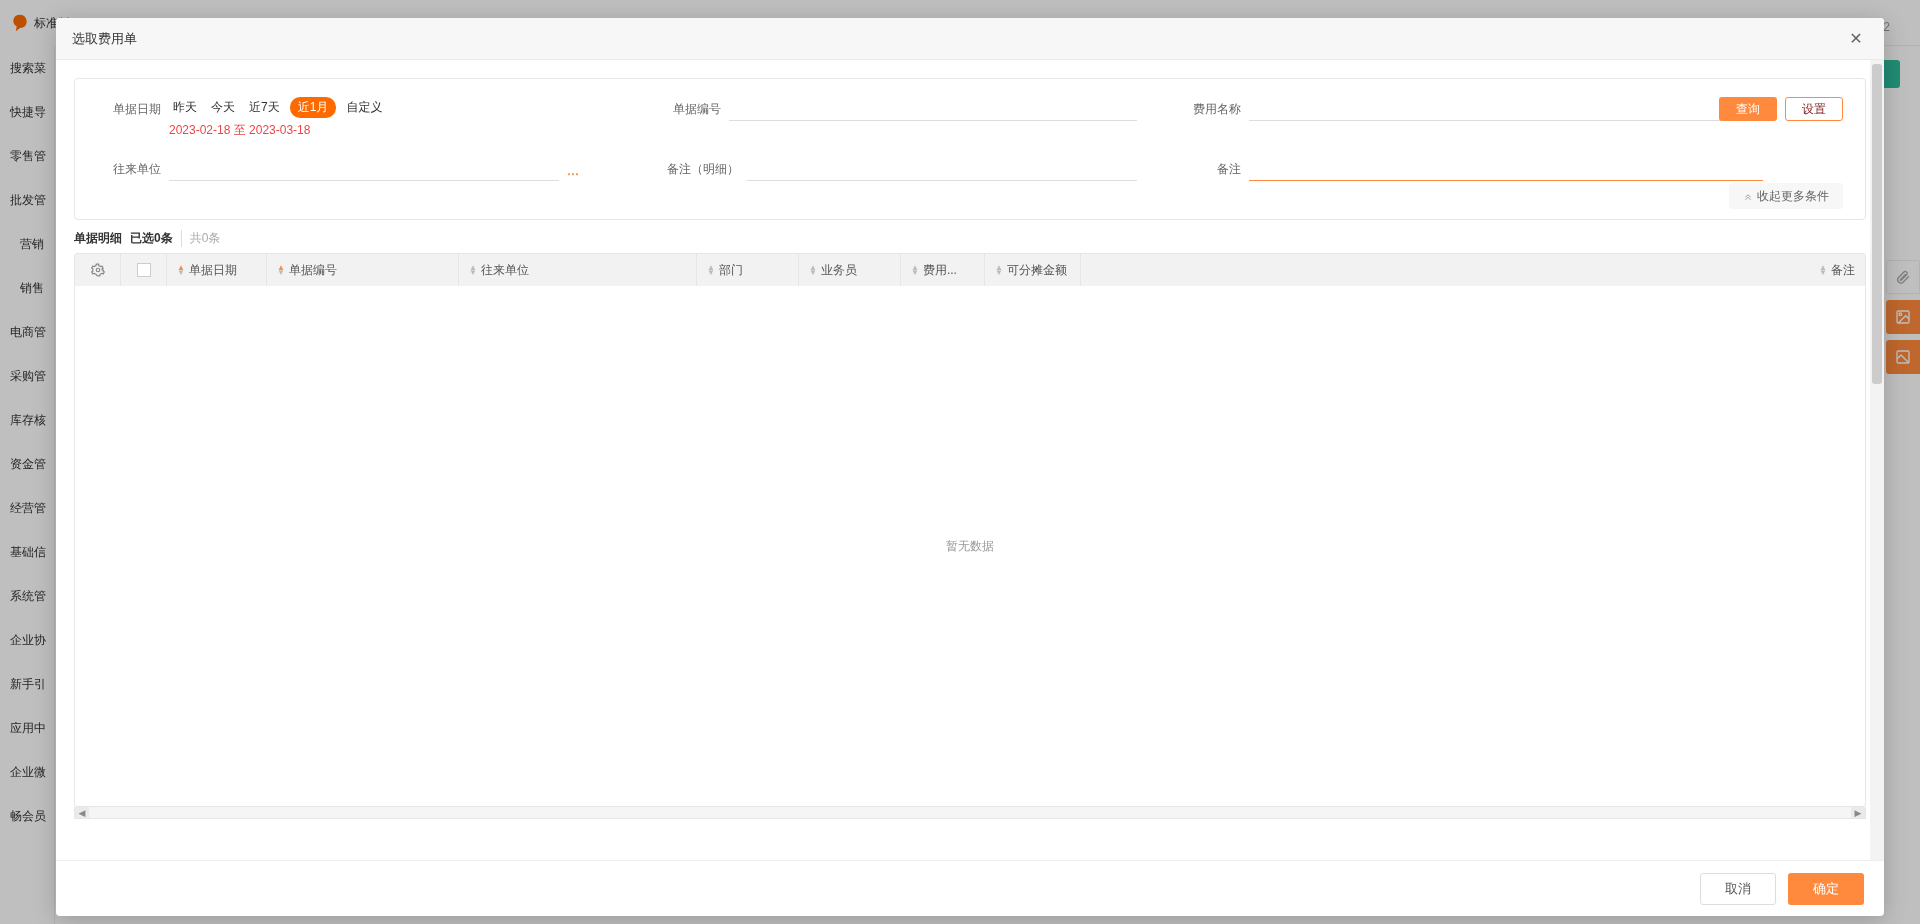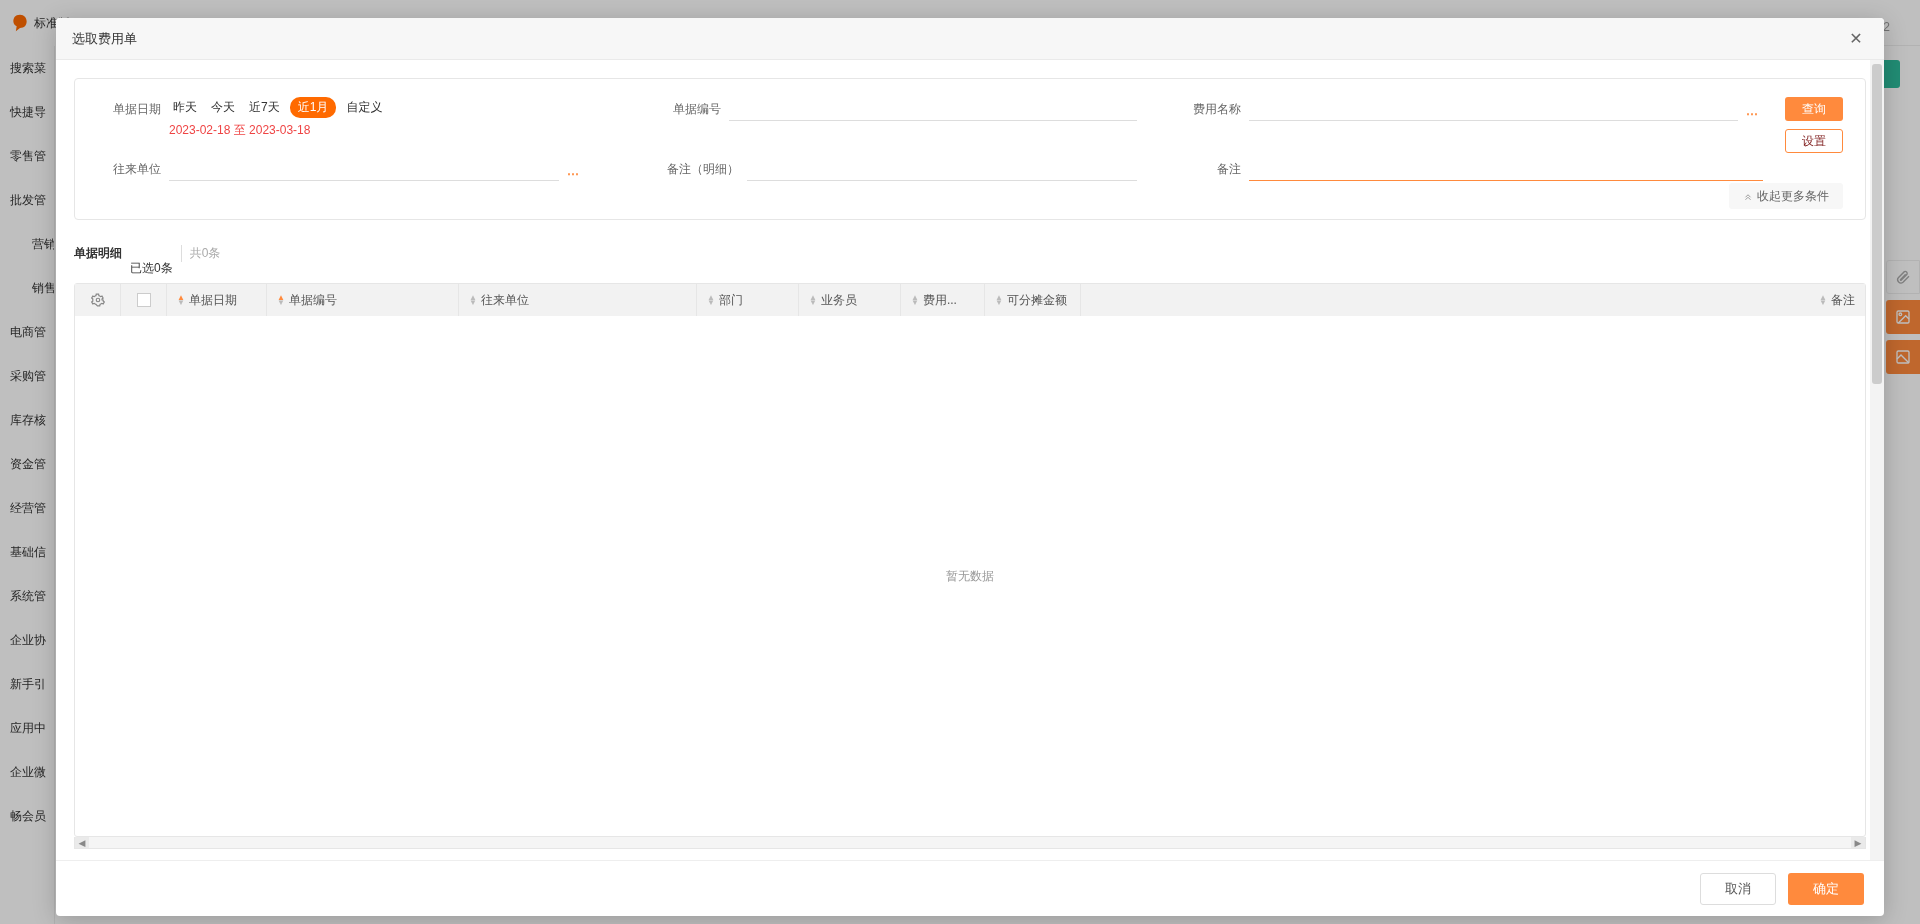"查询" .filter-right-btns { flex-direction: column -> row }
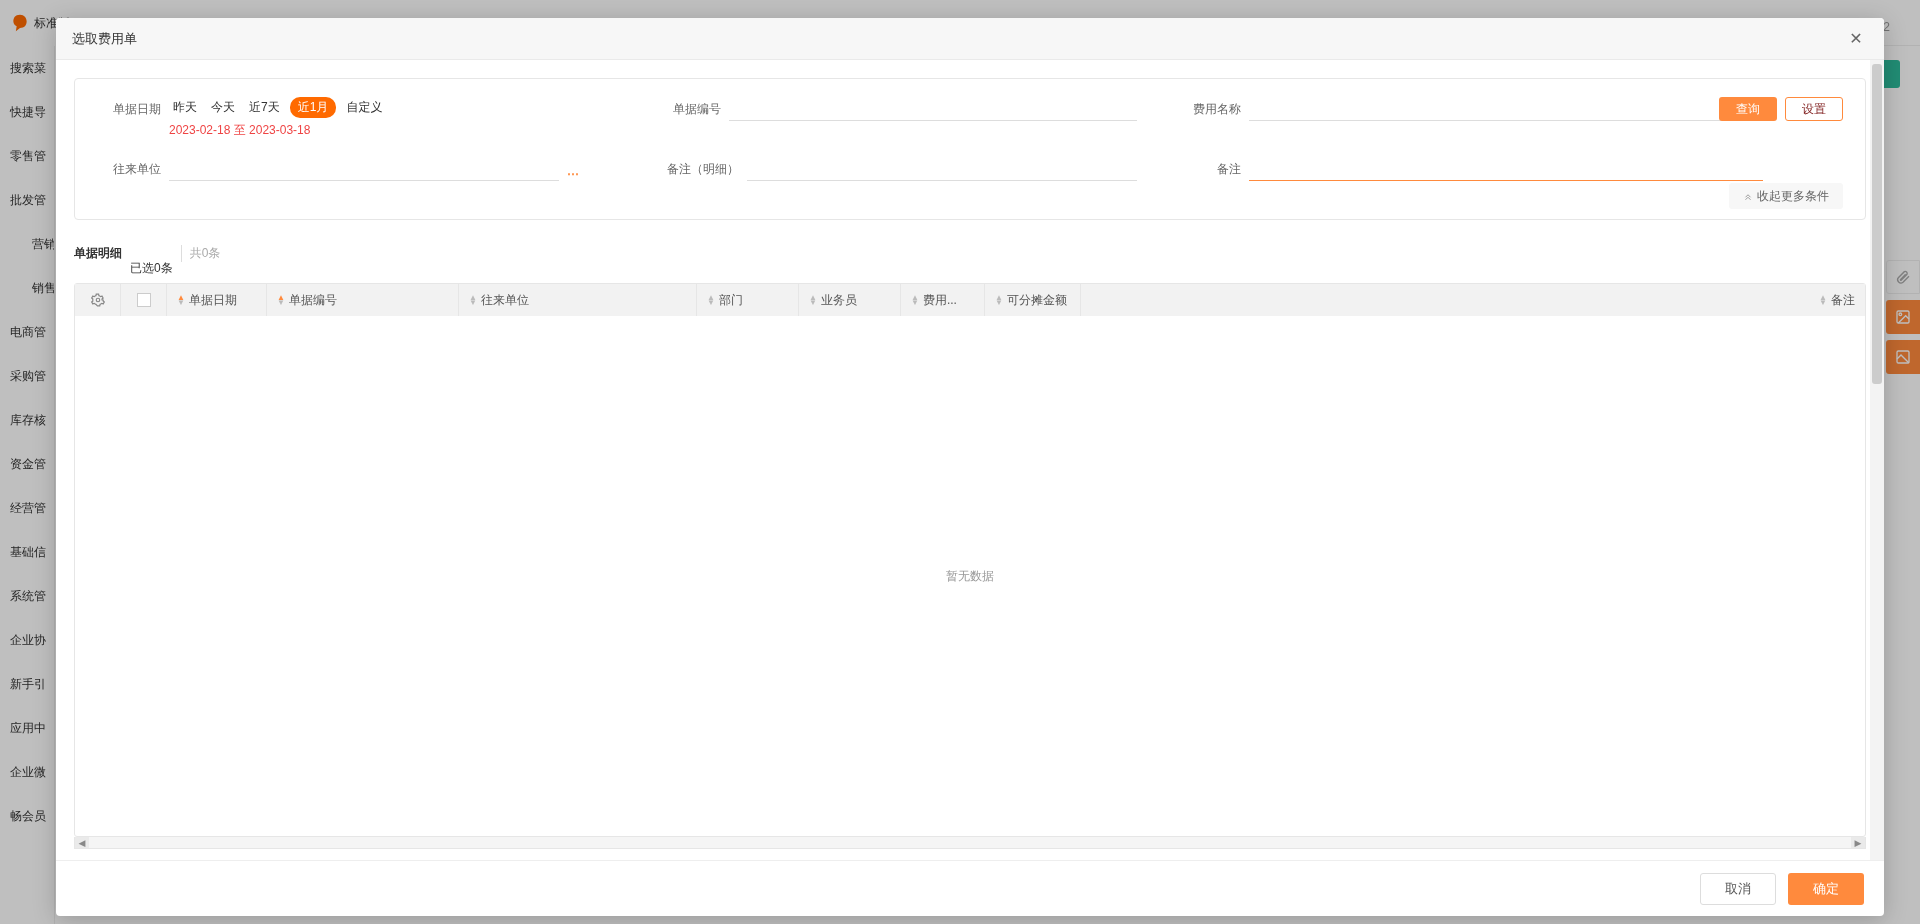"营销" .bg-sidebar-sub { padding-left: 32px -> 20px }
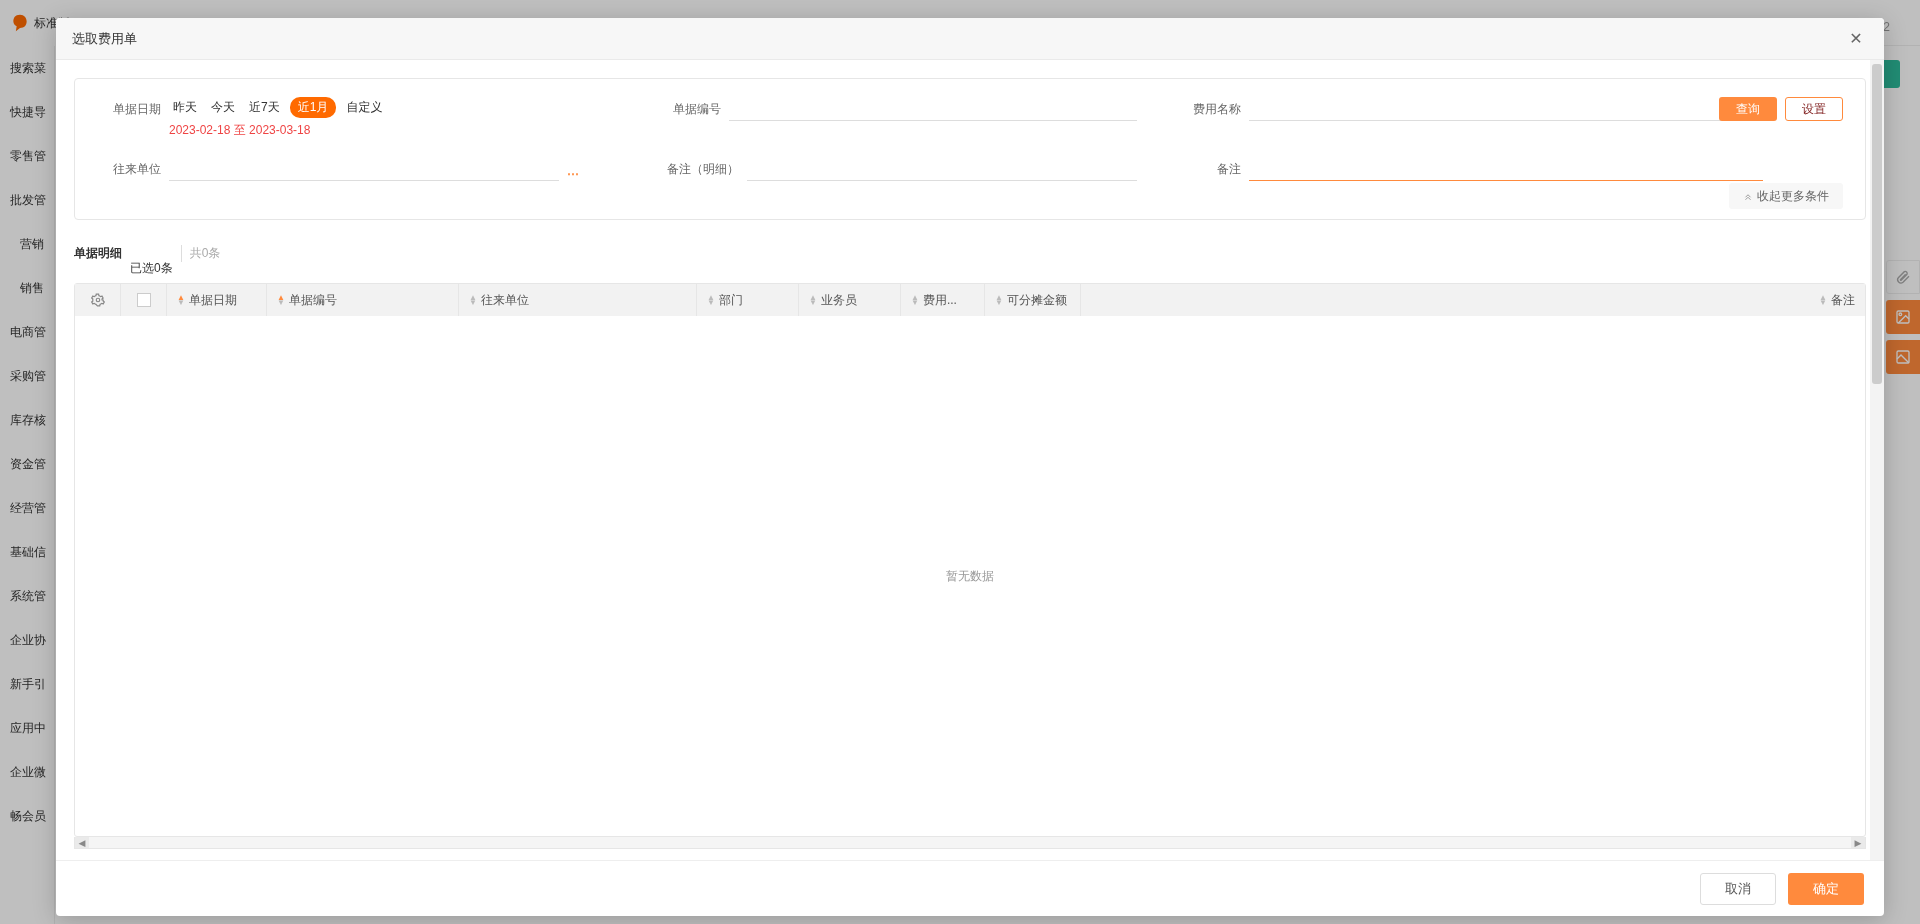"已选0条" .detail-sel { font-weight: normal -> bold; margin-top: 30px -> none }
